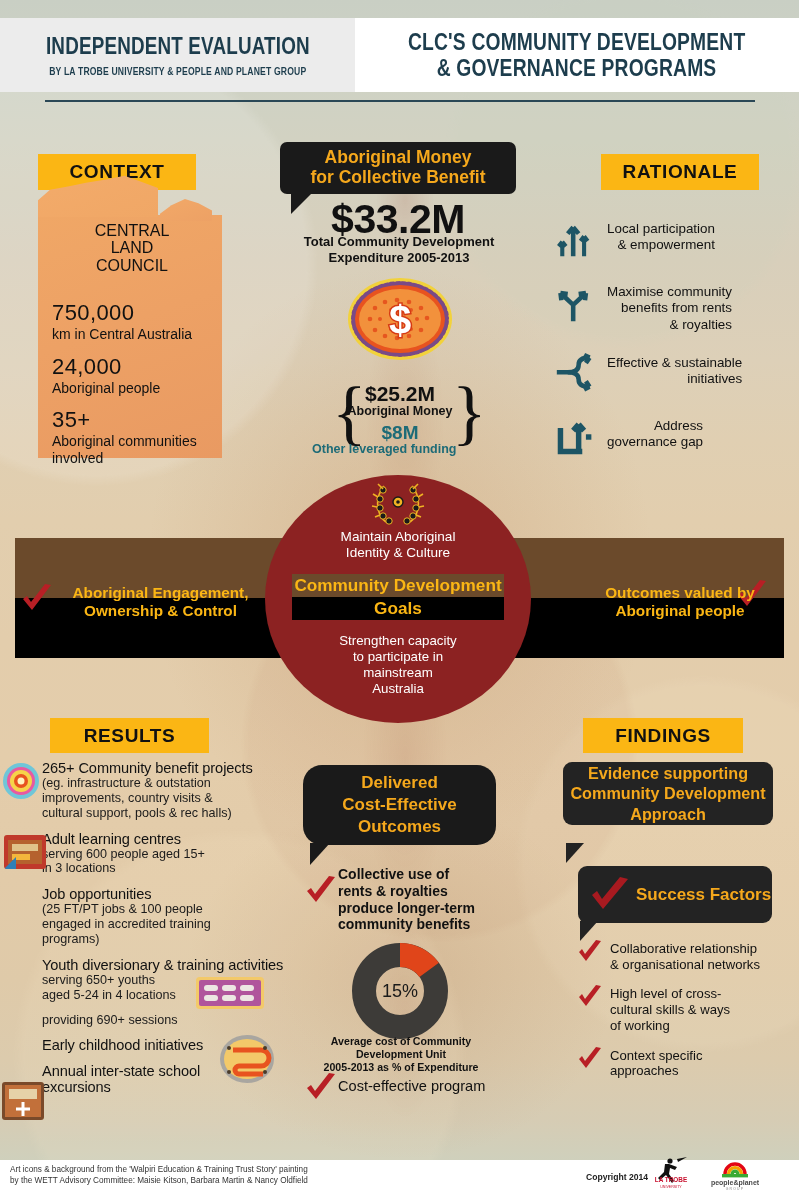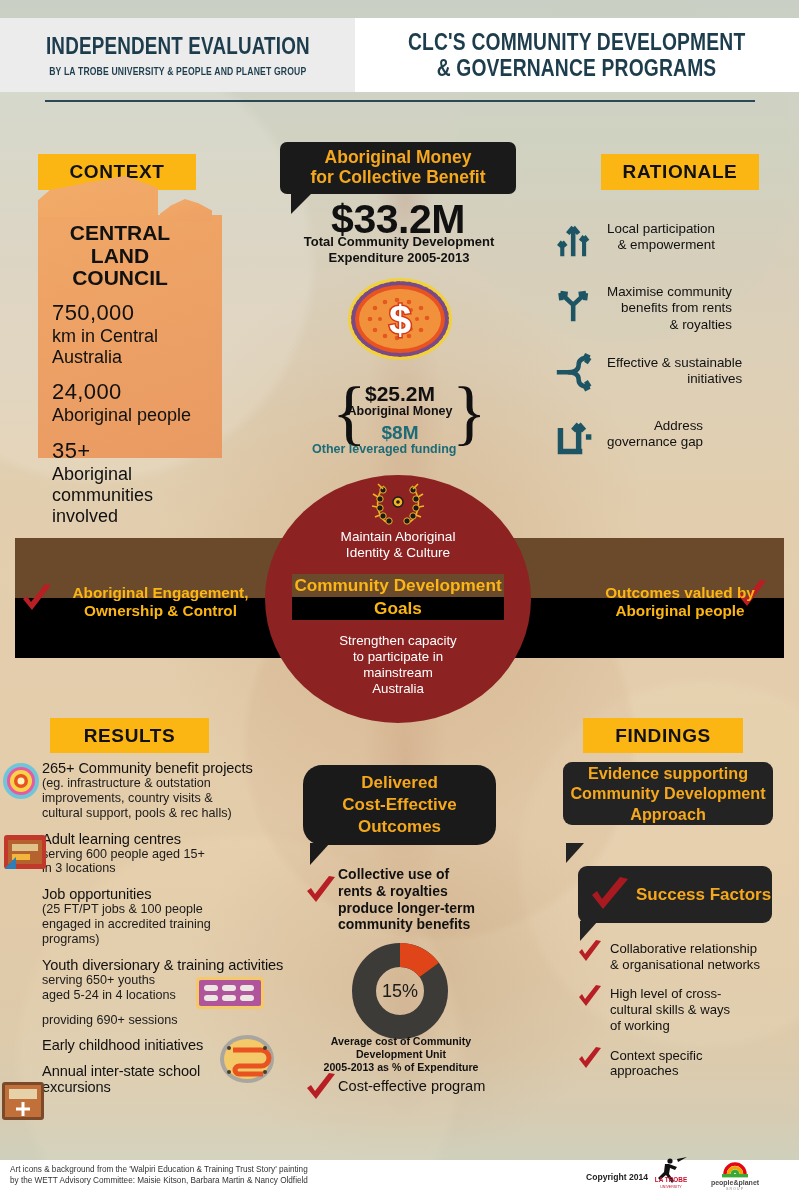"CENTRAL" #clc-name { font-size: 21px -> 16px; font-weight: bold -> normal; left: 40px -> 52px }
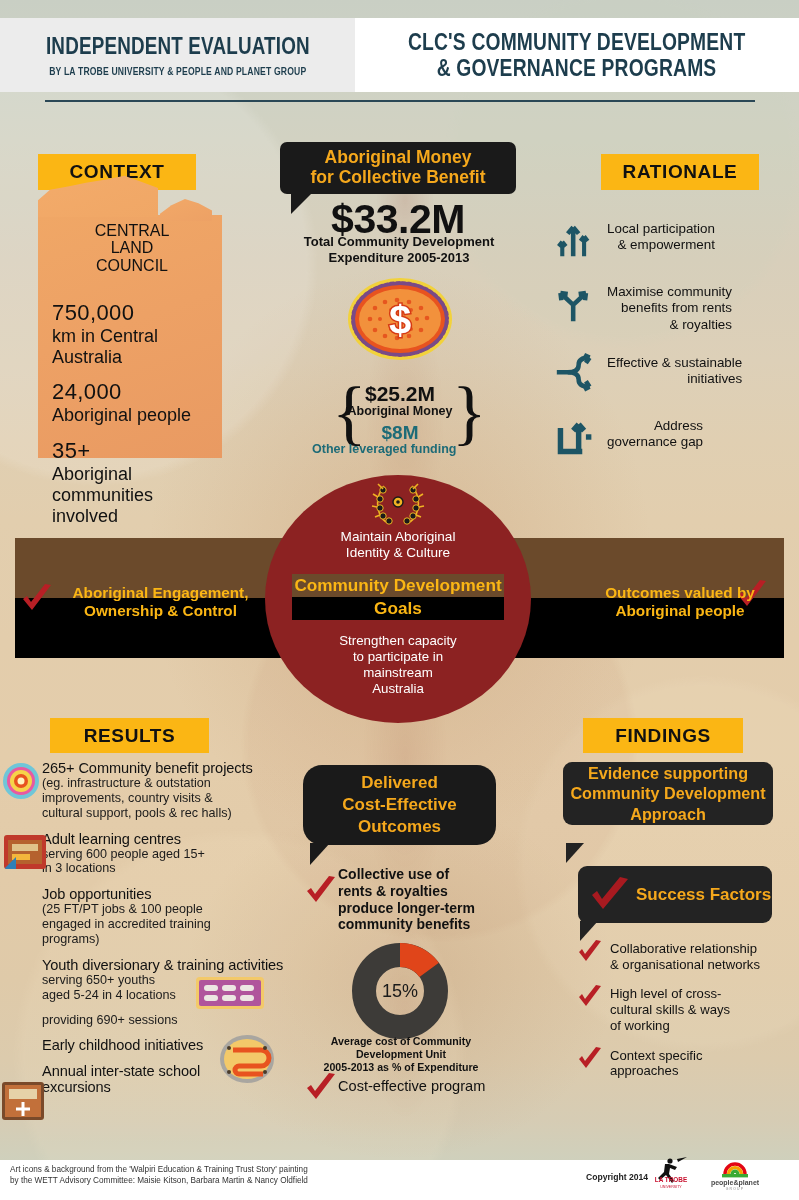"km in Central Australia" .ctx-lab { font-size: 18px -> 14px }
